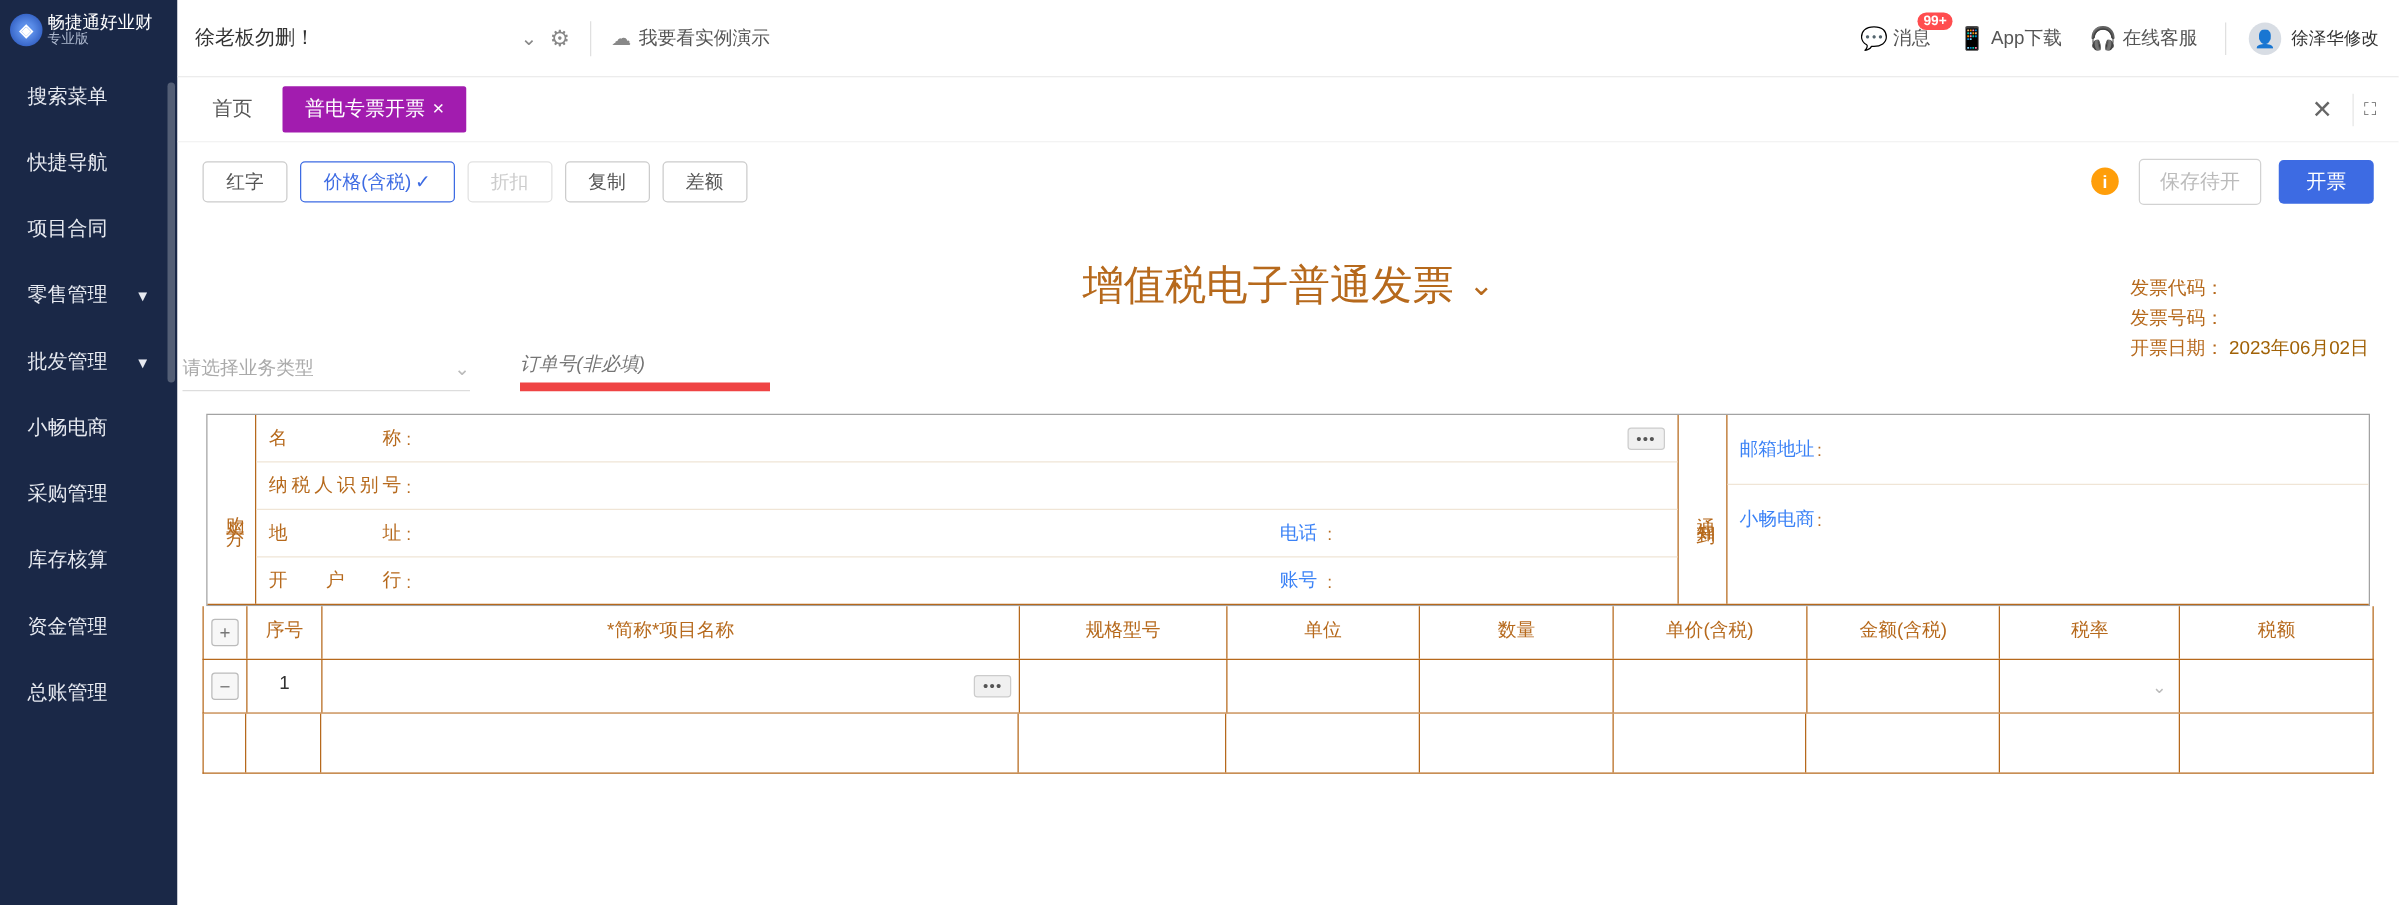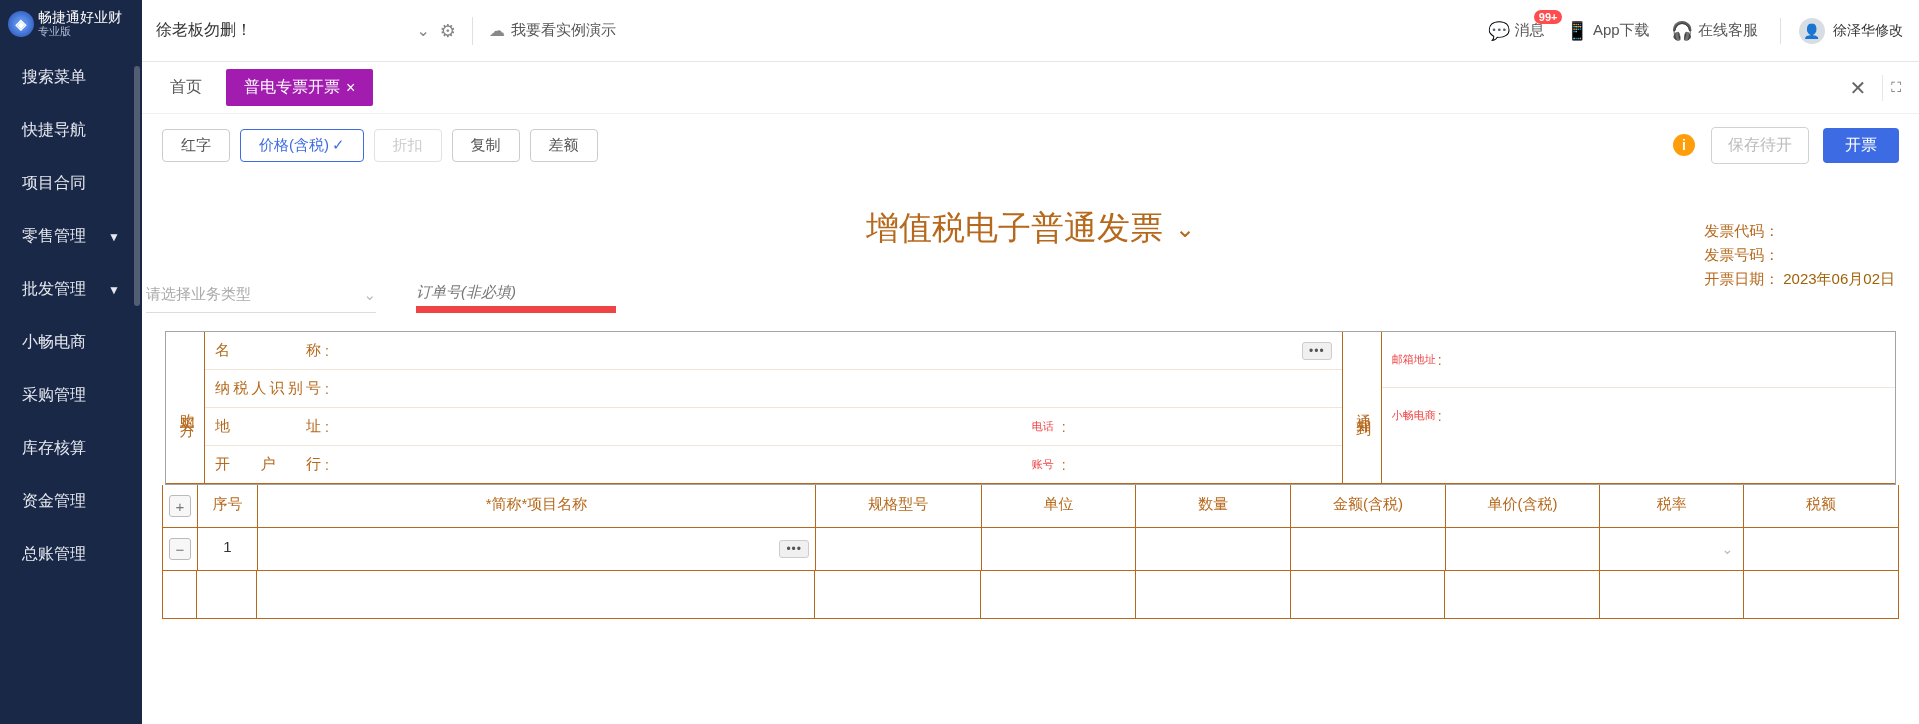"邮箱地址" .sub-label { color: #ef4444 -> #3b82f6; font-size: 11px -> 15px }
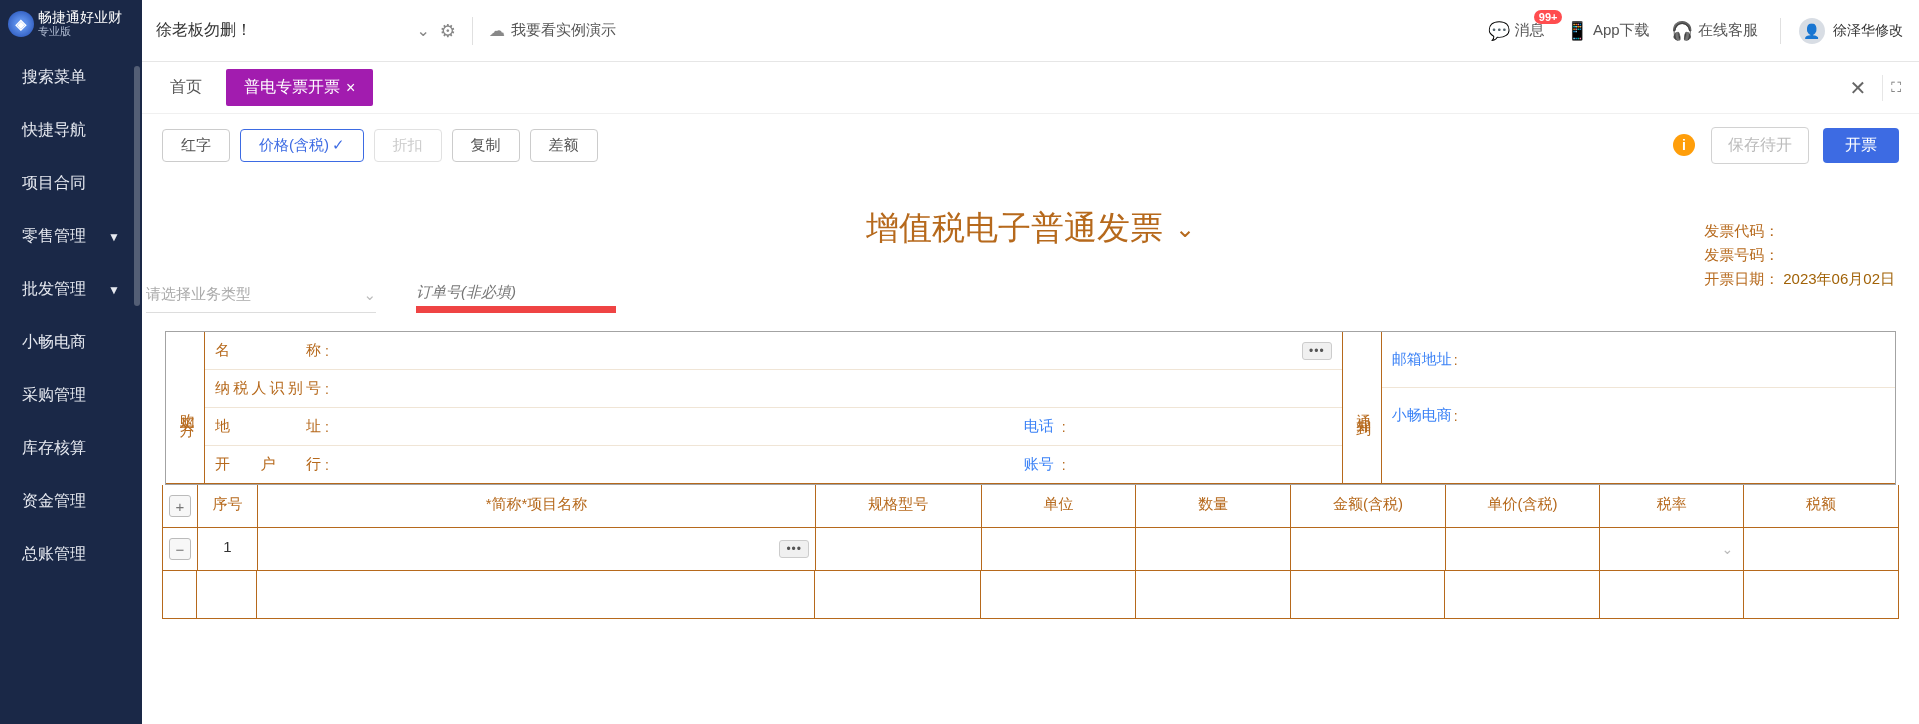"金额(含税)" div.thcell { order: before "单价(含税)" -> after "单价(含税)" }
